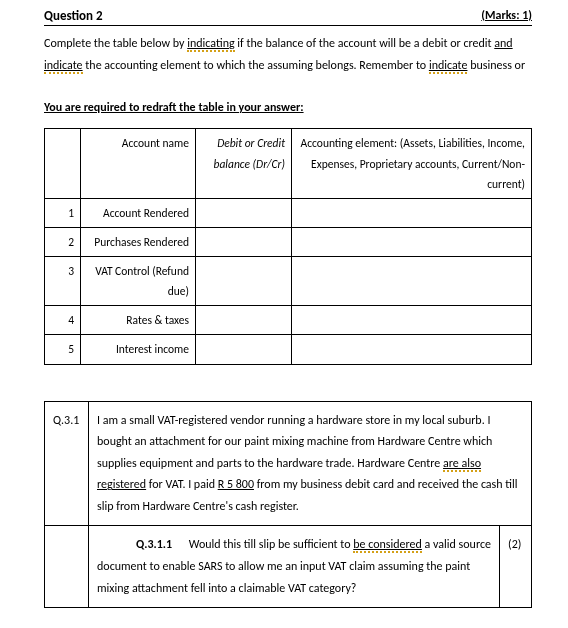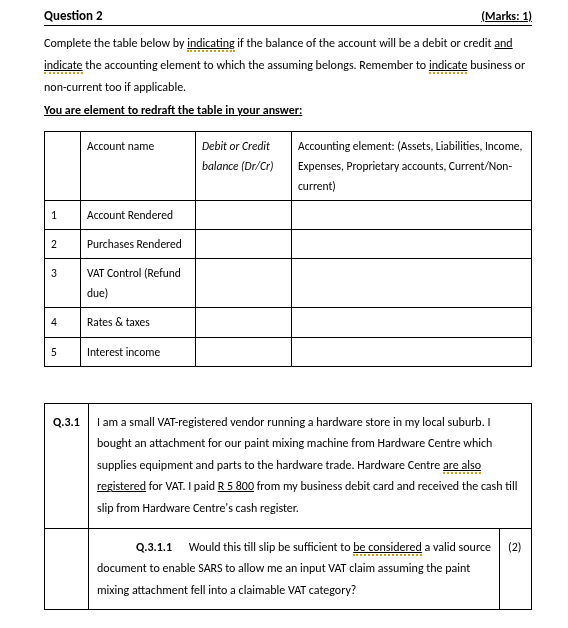"Question 2" .q-header { align-items: flex-end -> flex-start }
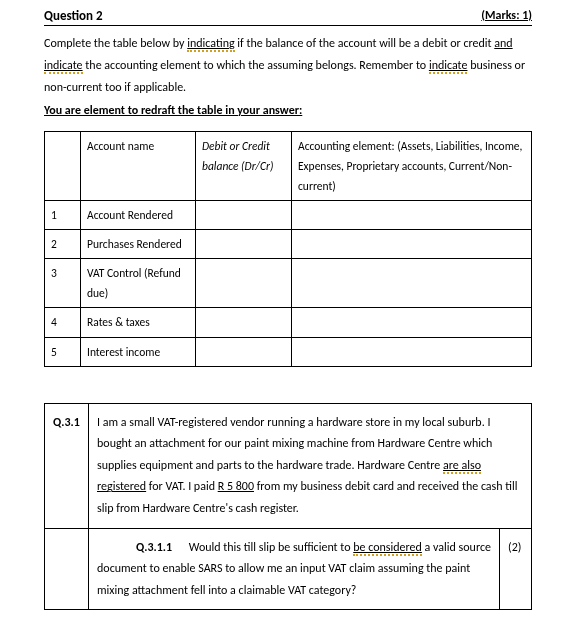"Complete the table below by" .instructions { margin-bottom: 4px -> 24px }
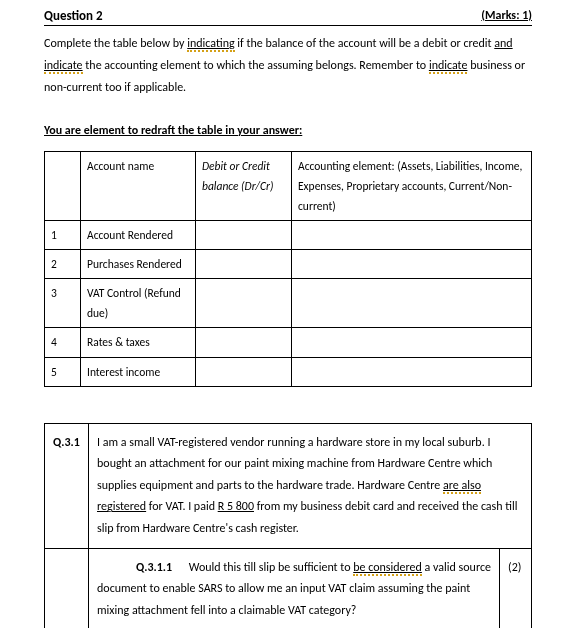"non-current too if applicable." span { html: <span>non-current too if applicable.</span> -> none }
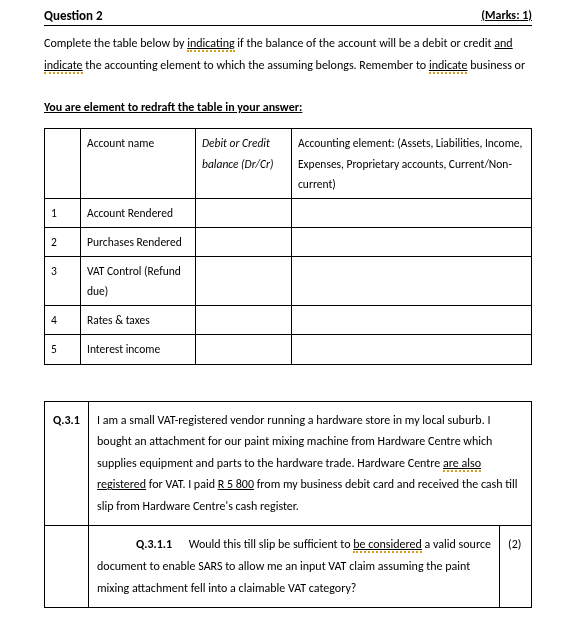"You are element to redraft" span.redraft { text: element -> required }
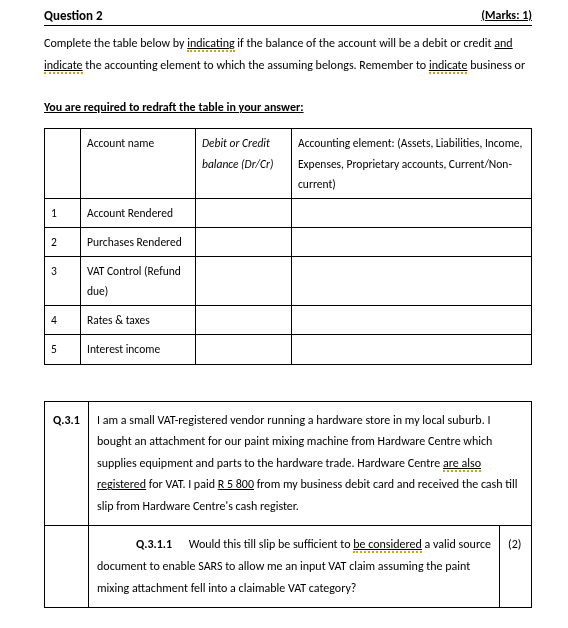"Account name" .q2-table td, .q2-table th { text-align: left -> right }
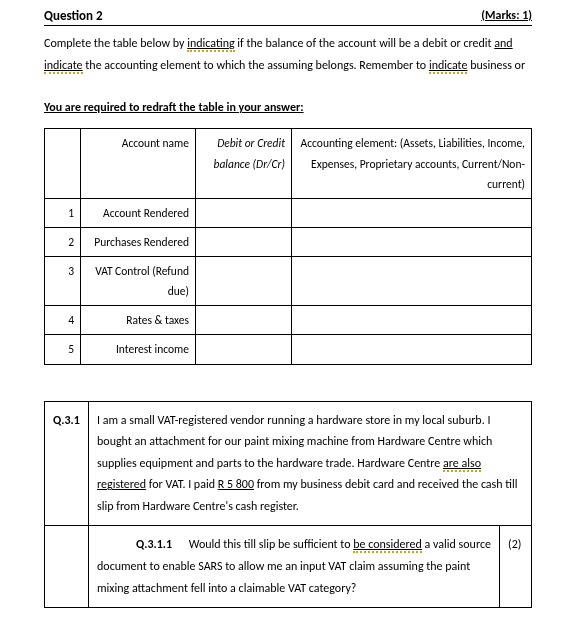"Q.3.1" .q3-no { font-weight: bold -> normal }
